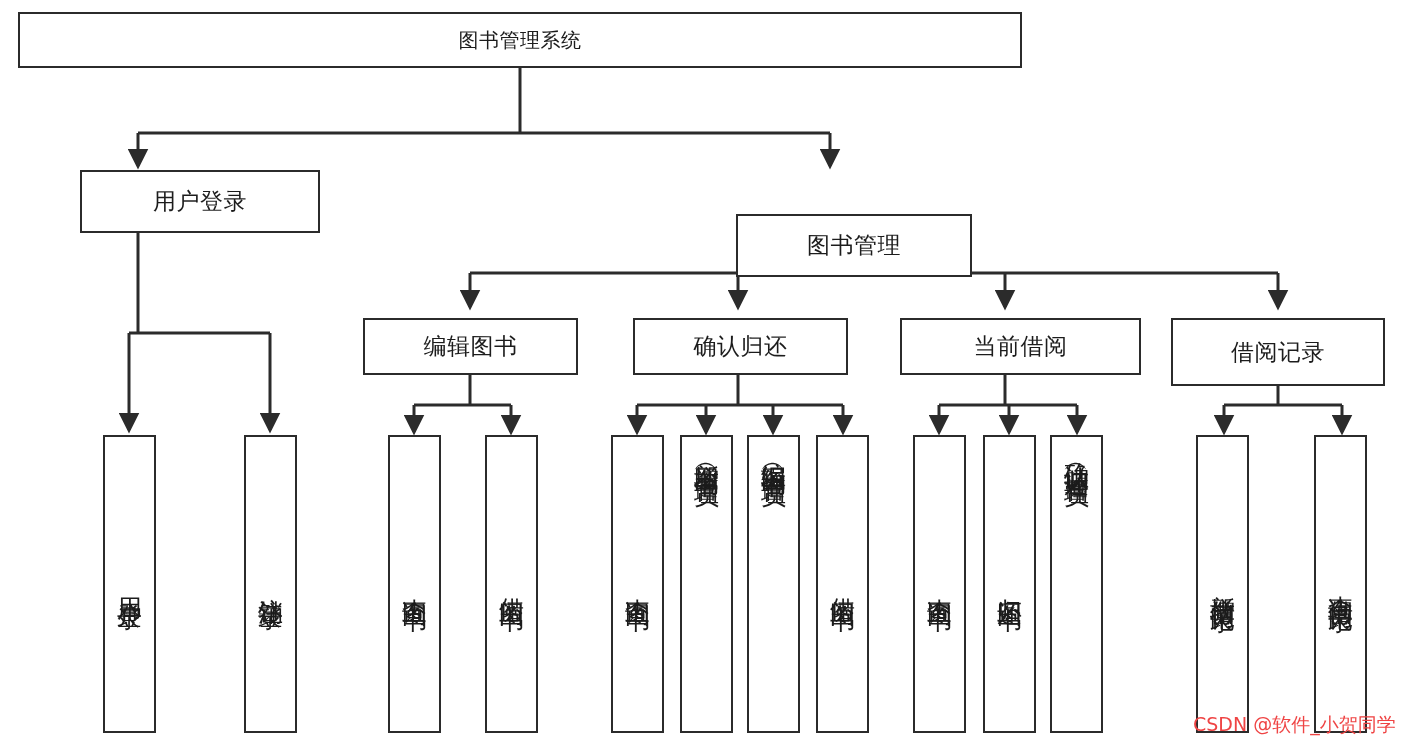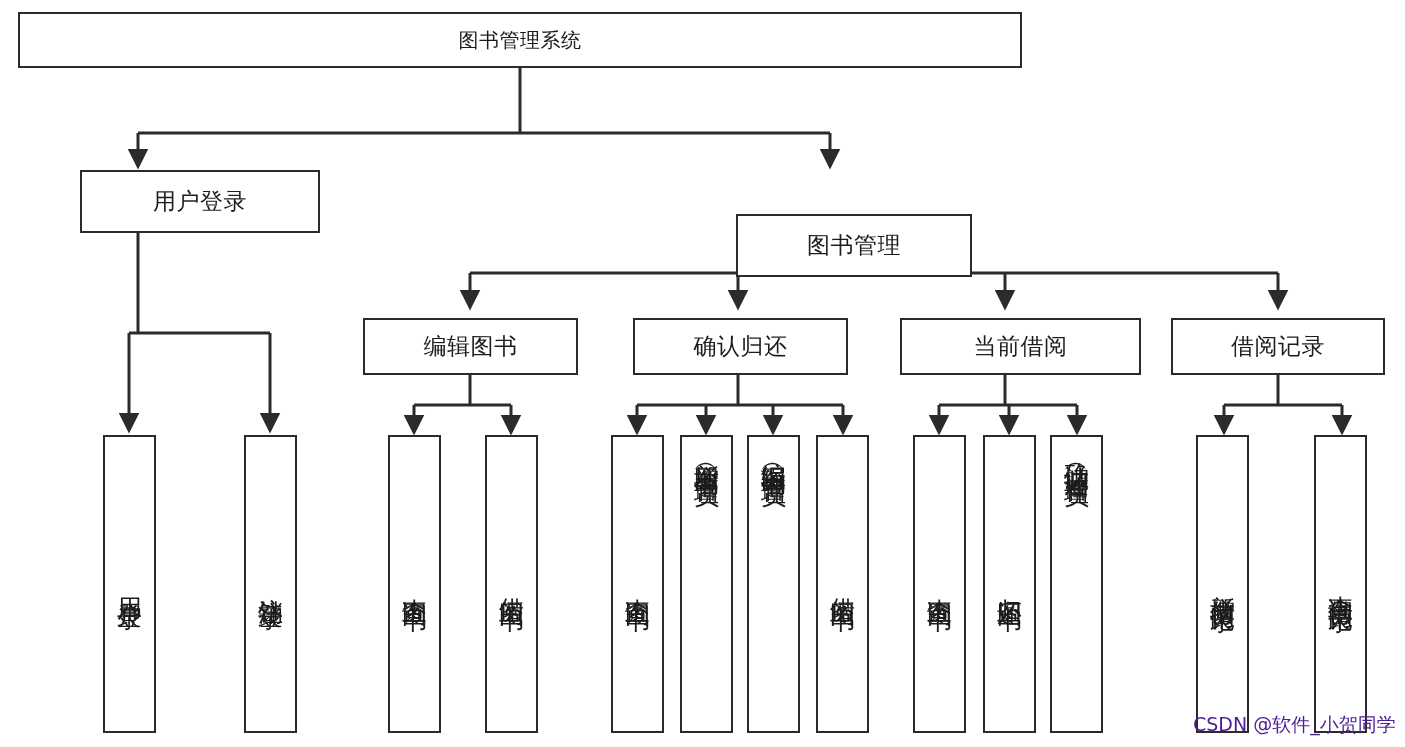"借阅记录" div.node { height: 57px -> 68px }
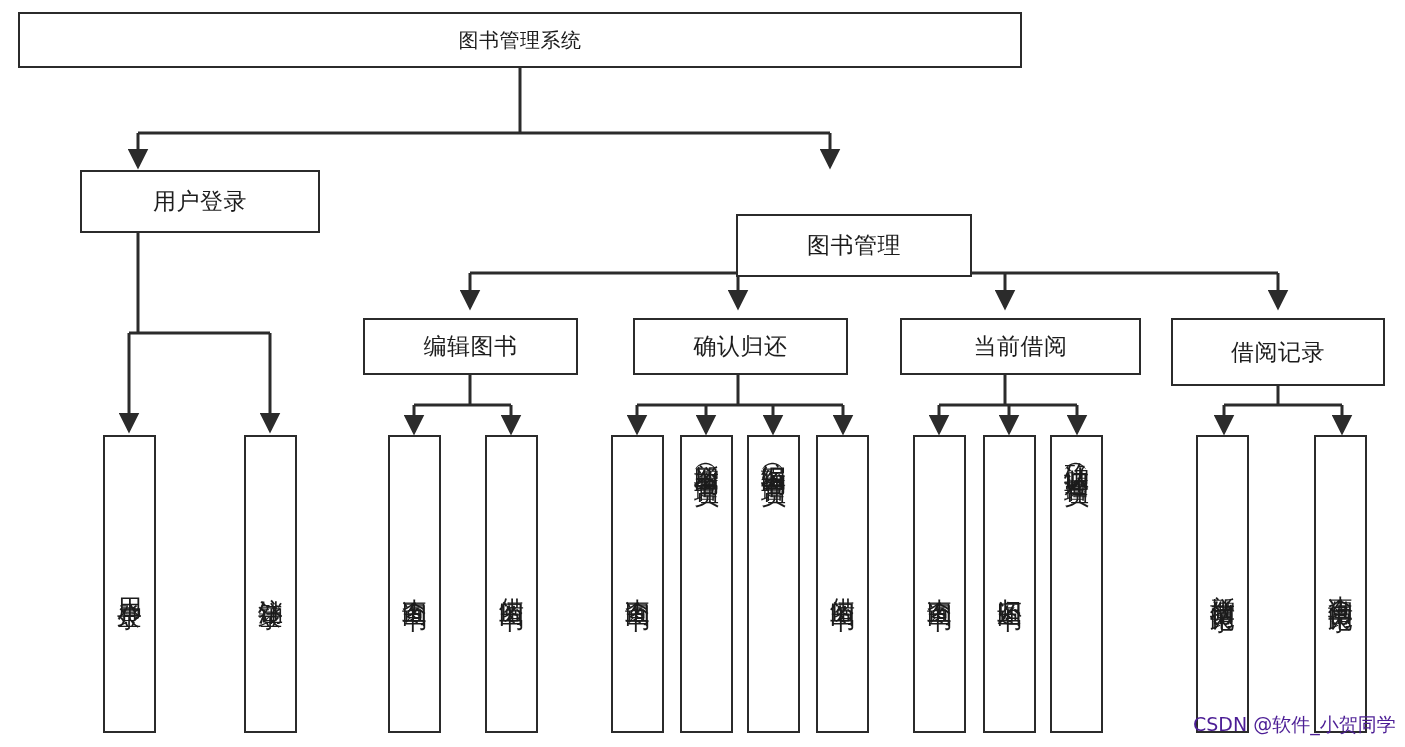"CSDN @软件_小贺同学" .watermark { color: #4c1d95 -> #ef4444 }
